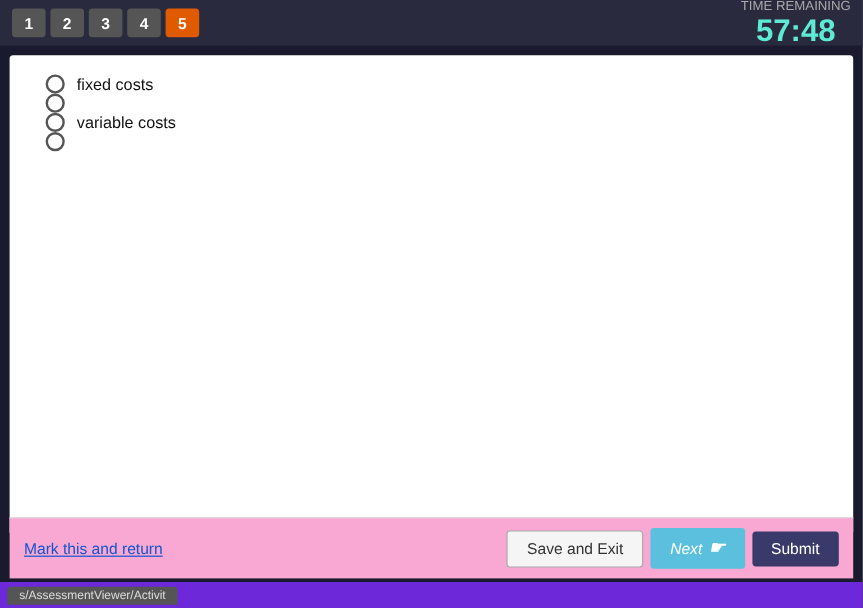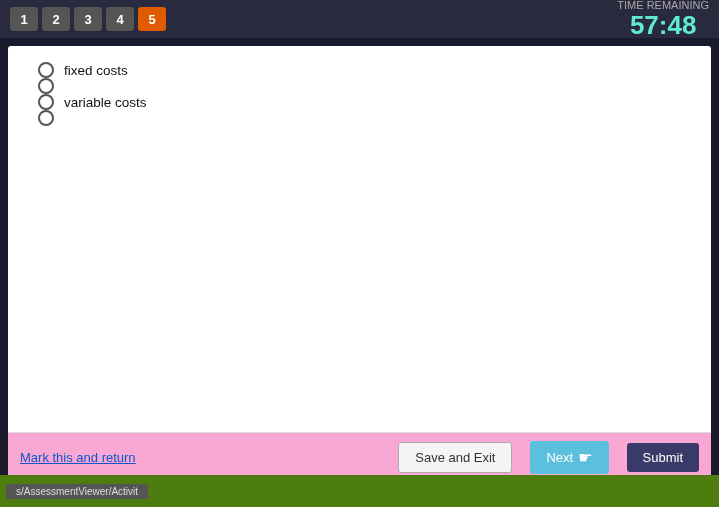"Save and Exit" .bottom-buttons { gap: 18px -> 6px }
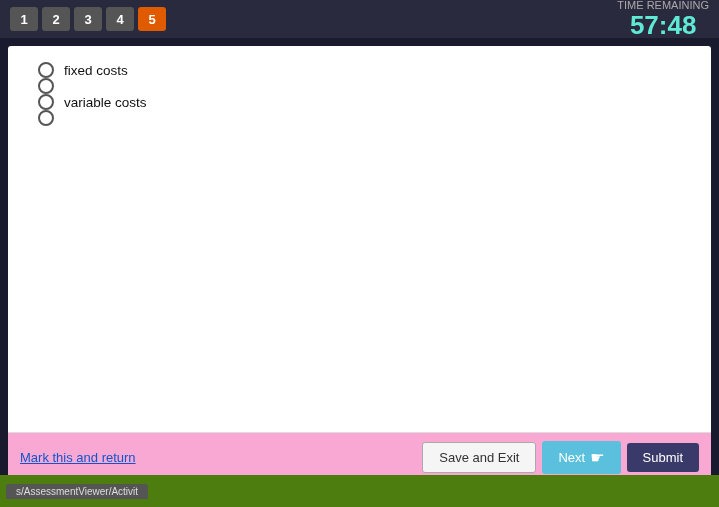"Next" .btn-next { font-style: none -> italic }
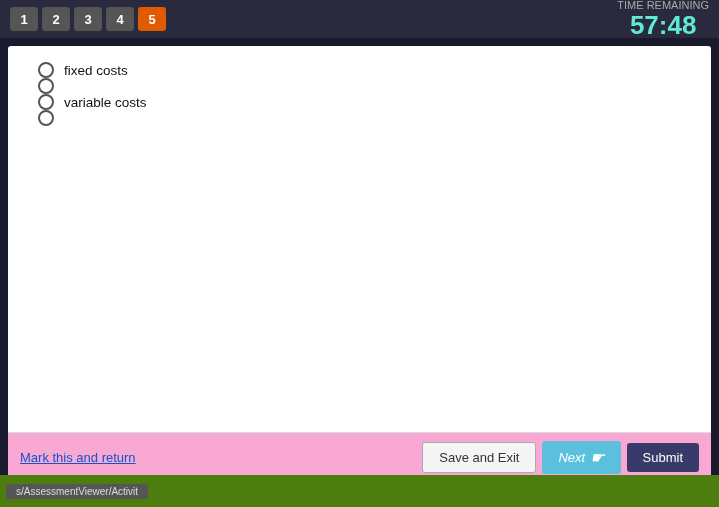"s/AssessmentViewer/Activit" .browser-bar { background: #4d7c0f -> #6d28d9; height: 32px -> 22px }
